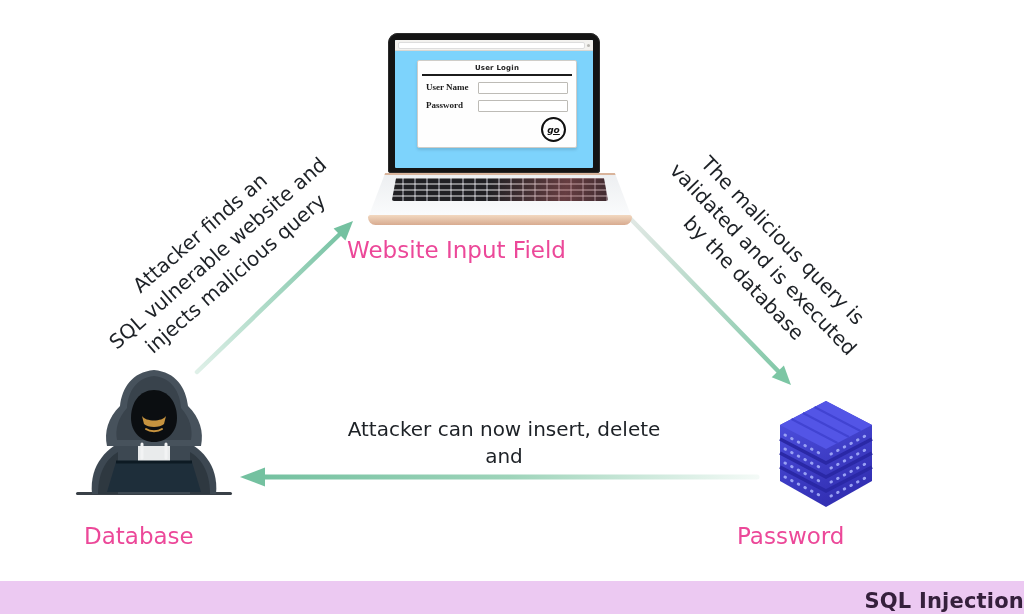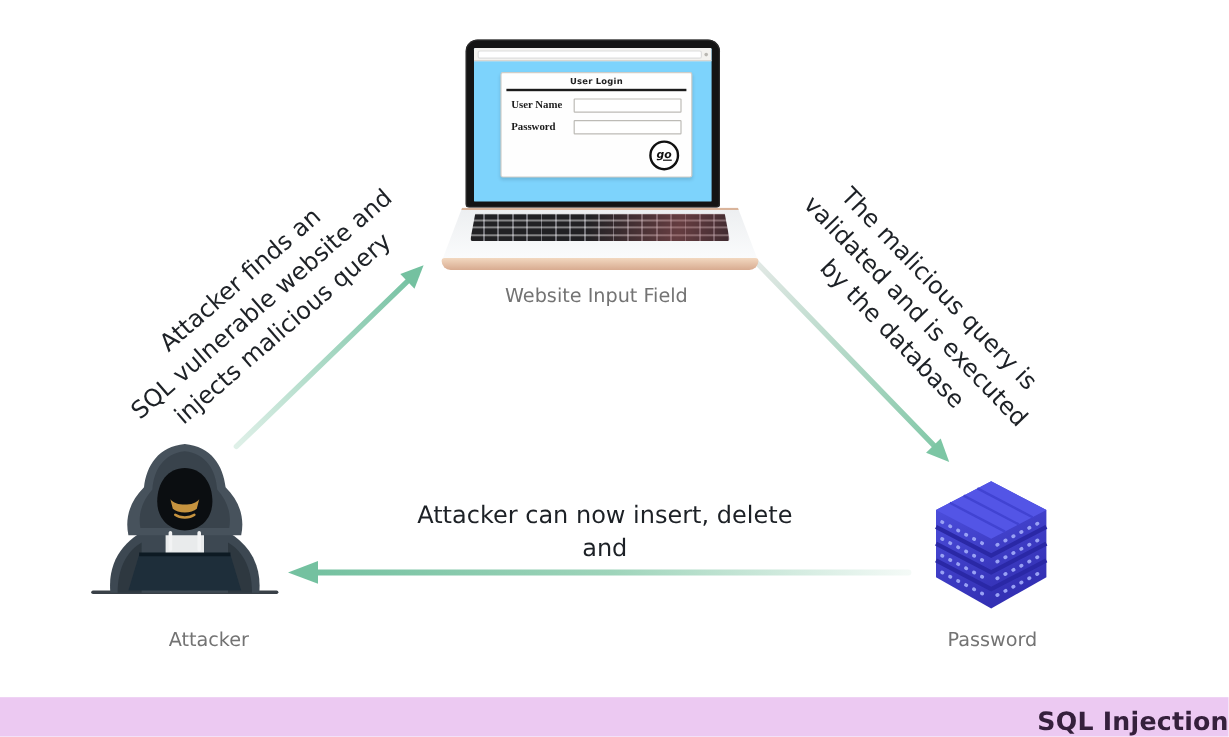"Website Input Field" .node-label { color: #737373 -> #ec4899; font-size: 16px -> 23px; text-align: center -> none }
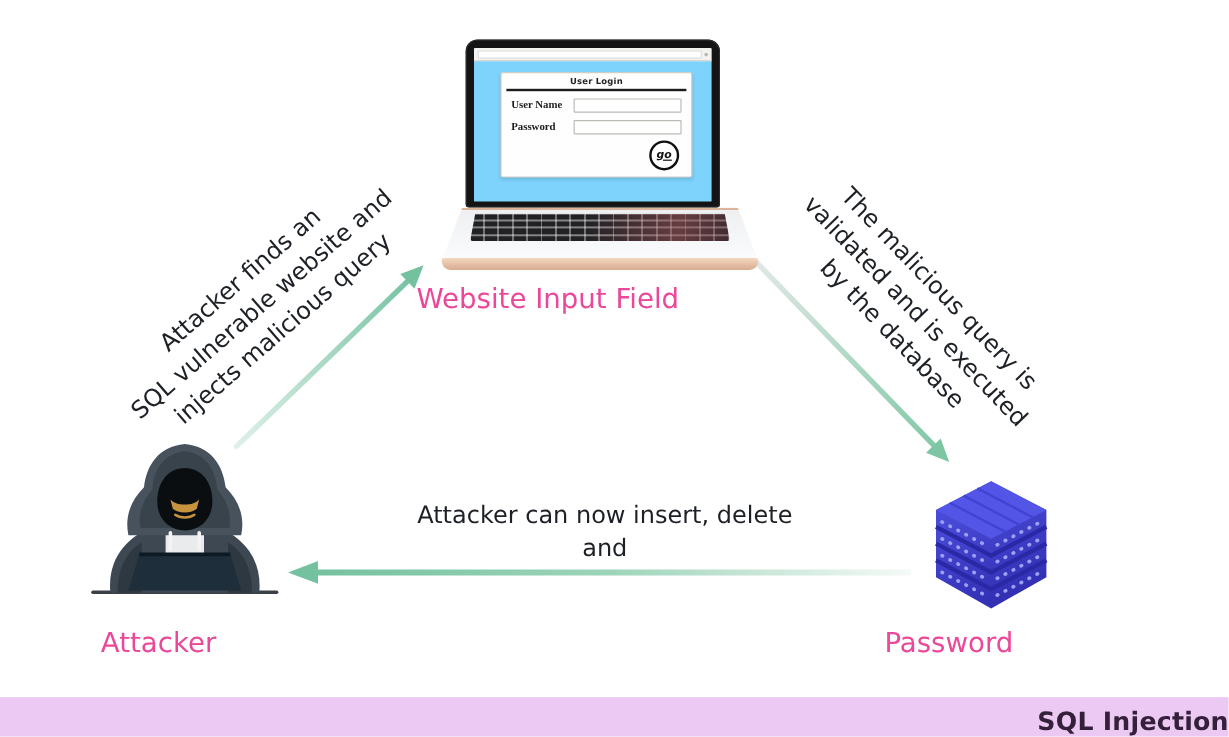"Attacker" div.abs { text: Attacker -> Database }
